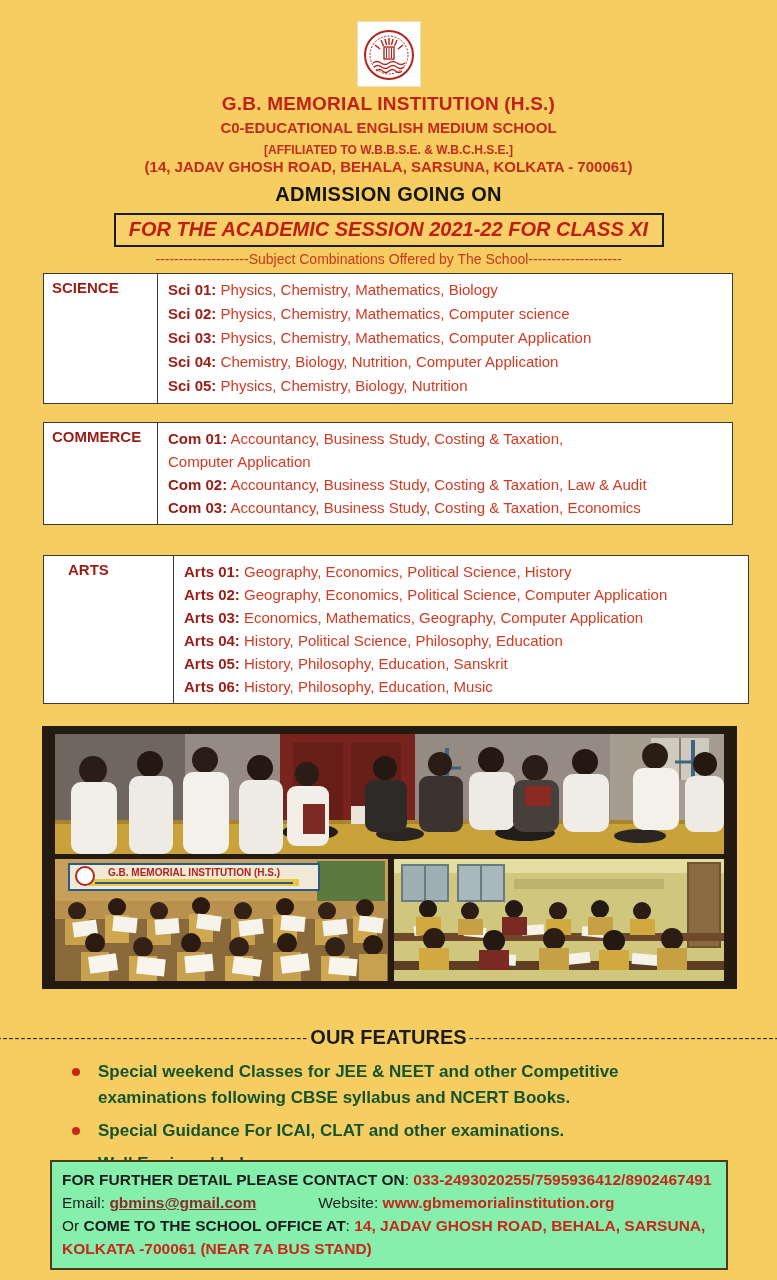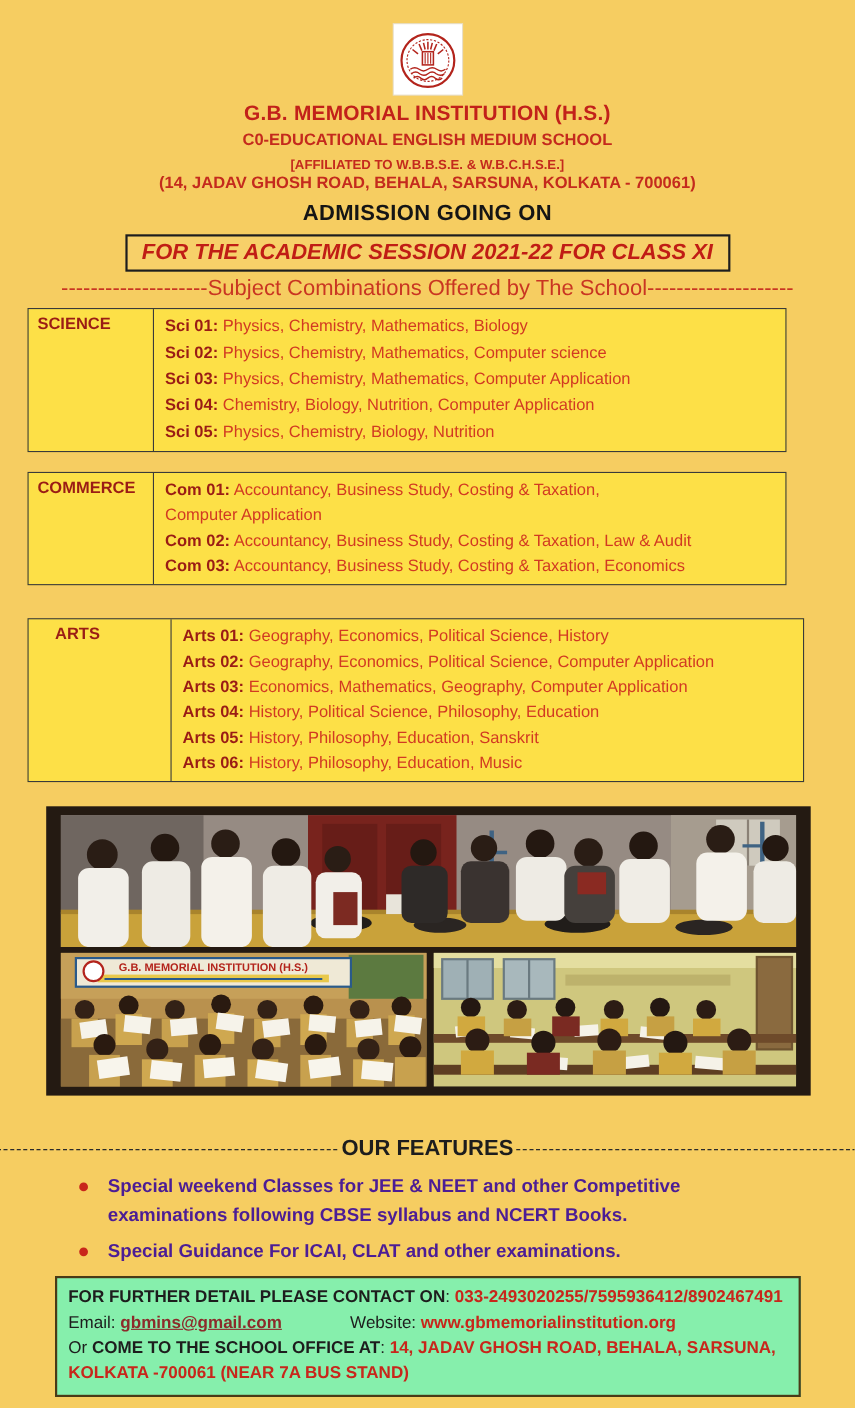"--------------------Subject Combinations" .subject-line { font-size: 20px -> 14px }
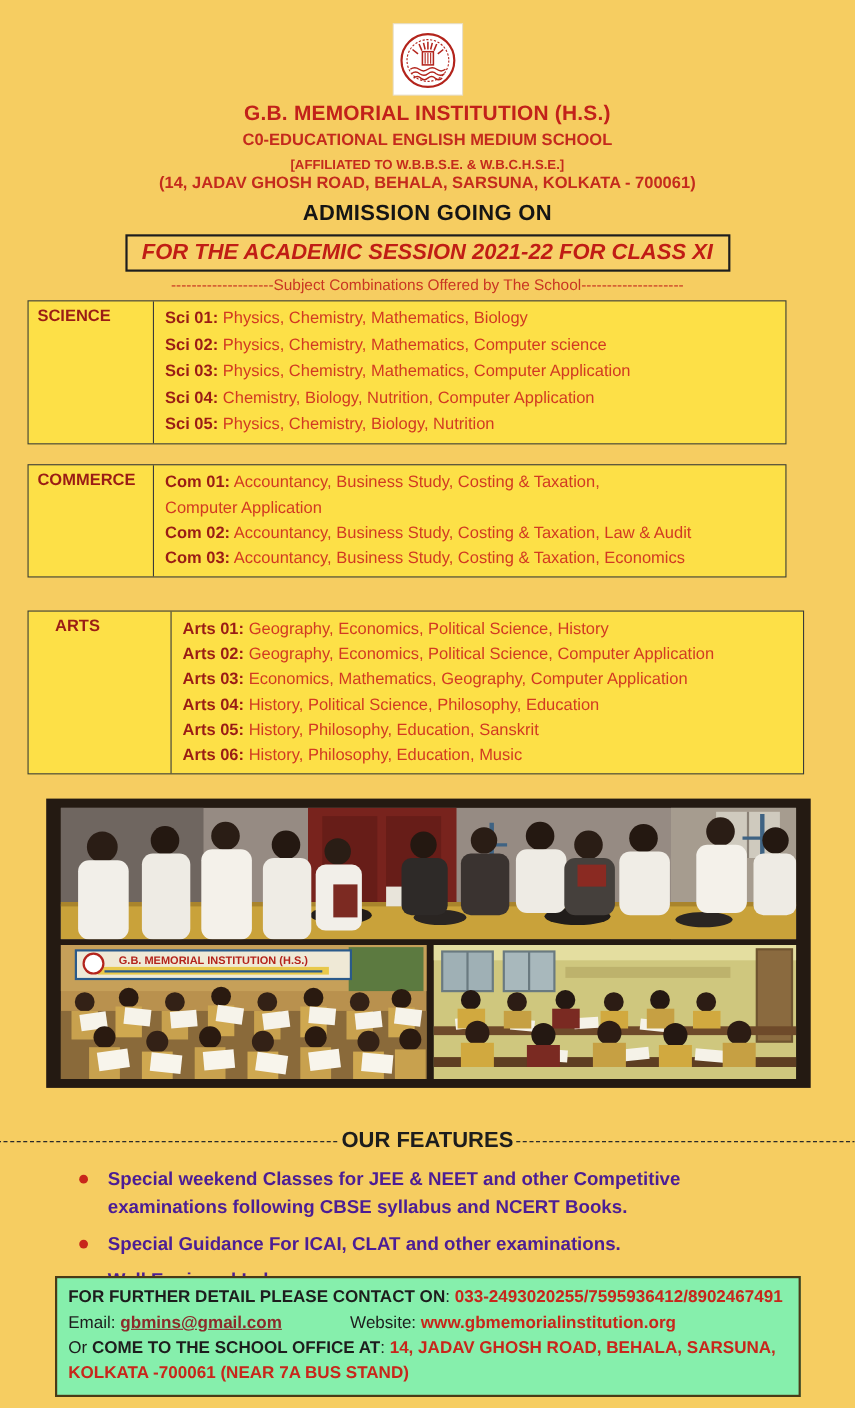"SCIENCE" .stream { background: #fde047 -> #ffffff; margin-left: 25px -> 43px }
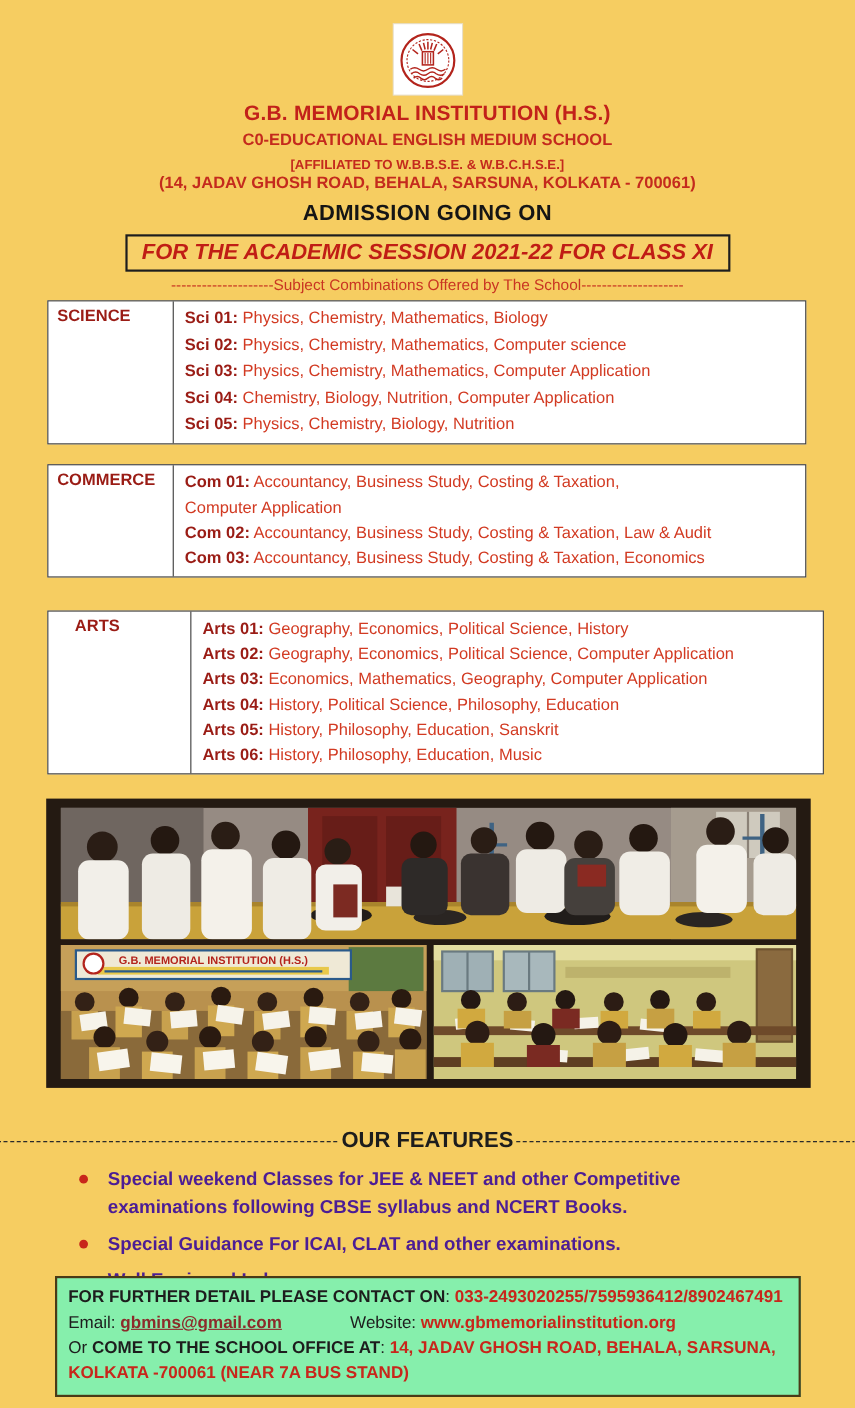"Special weekend Classes for JEE" .features-list li { color: #4c1d95 -> #14532d }
